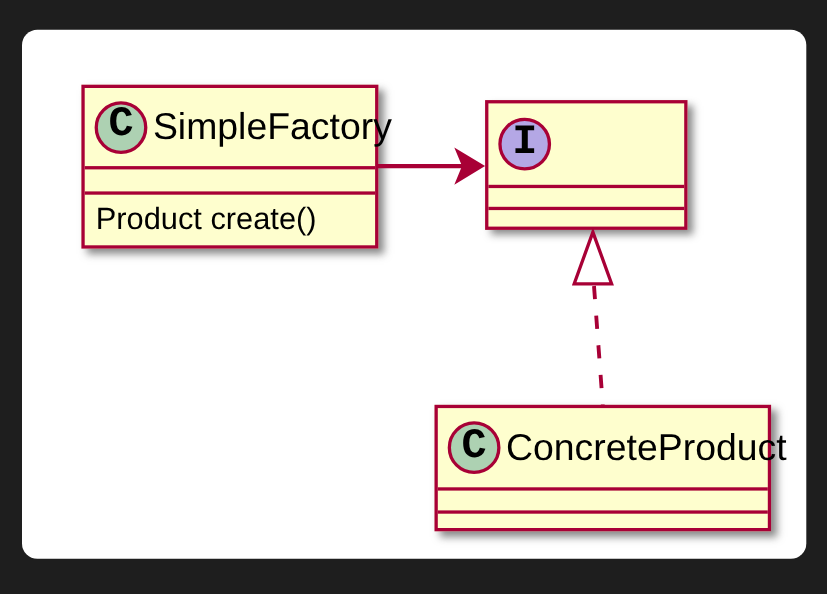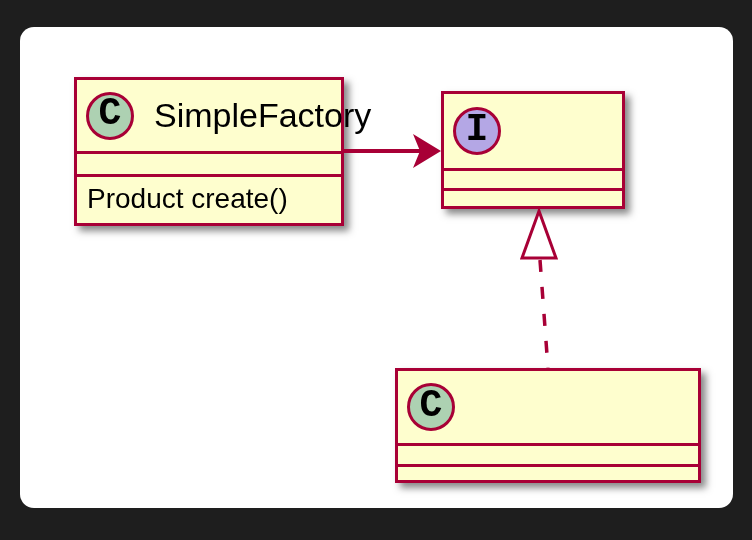"SimpleFactory" .cls-name { margin-left: 20px -> 5px }
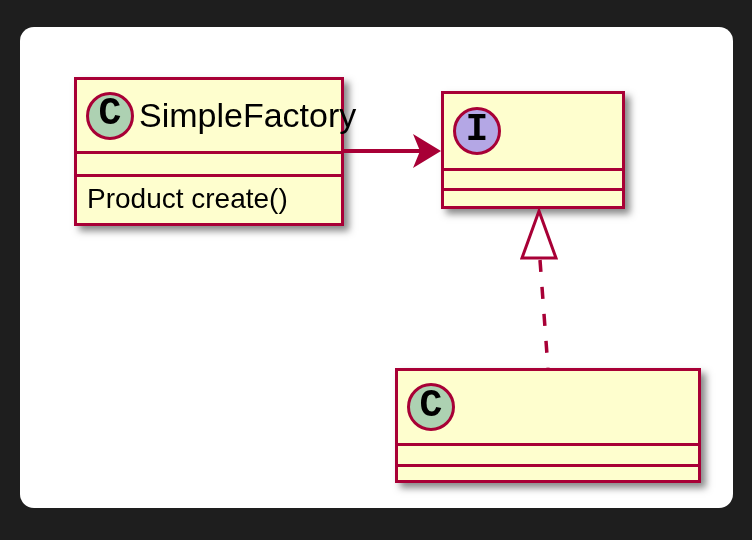"ConcreteProduct" span.cls-name { html: none -> <span>ConcreteProduct</span> }
